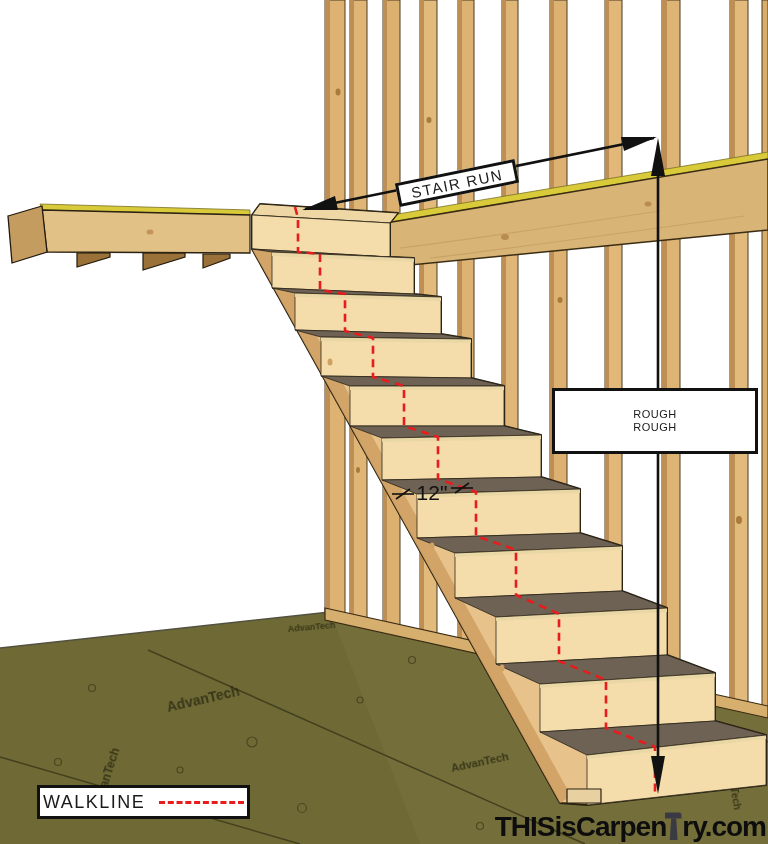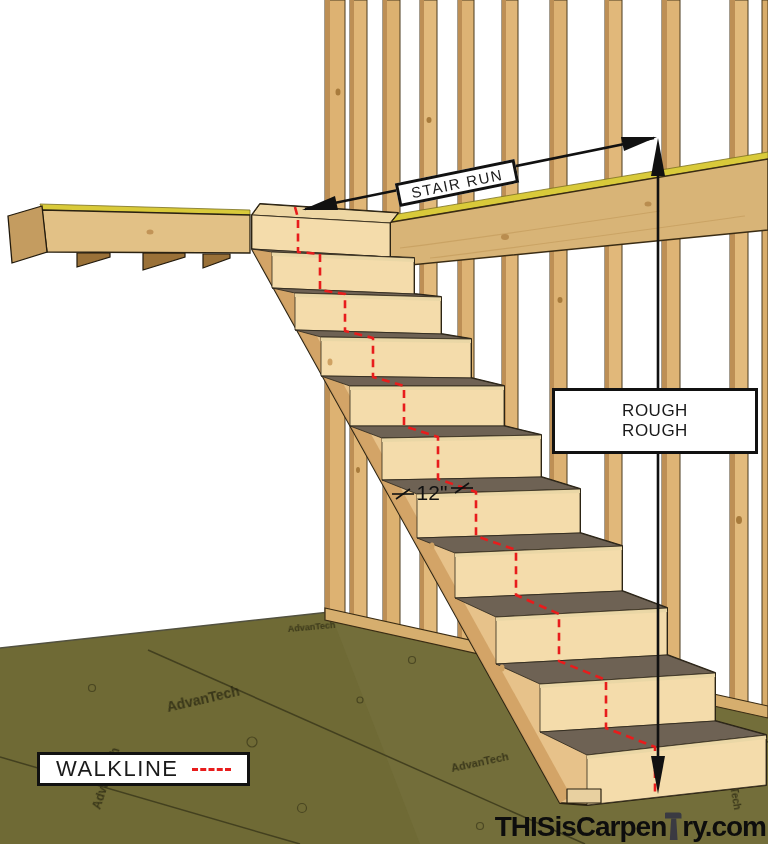"ROUGH" .label-rough { font-size: 17px -> 11px }
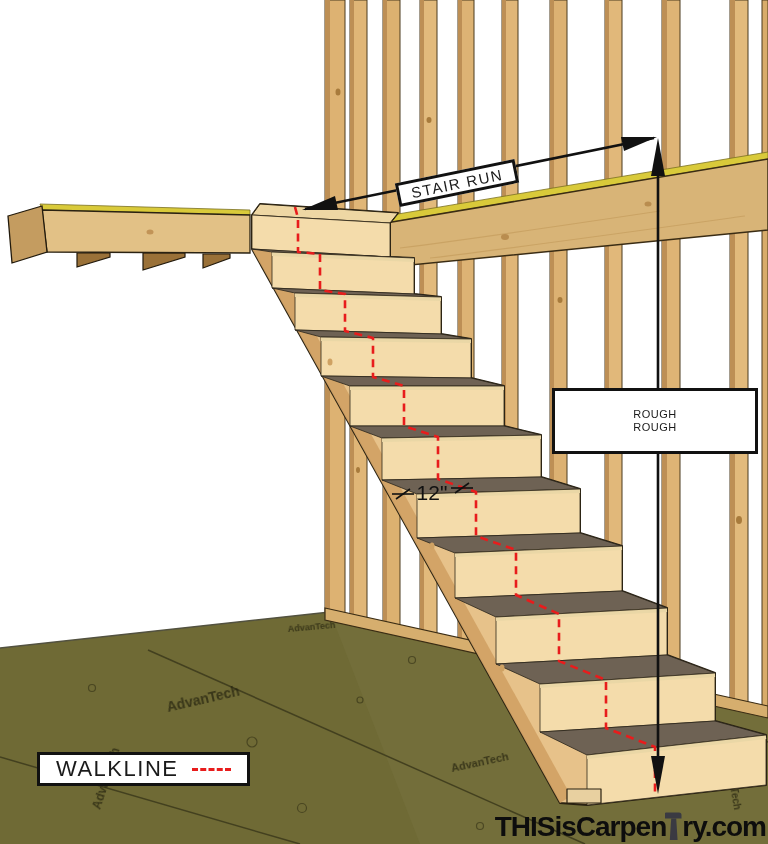"WALKLINE" .label-walkline { font-size: 22px -> 18px; padding: 0 16px -> 0 3px; top: 752px -> 785px }
